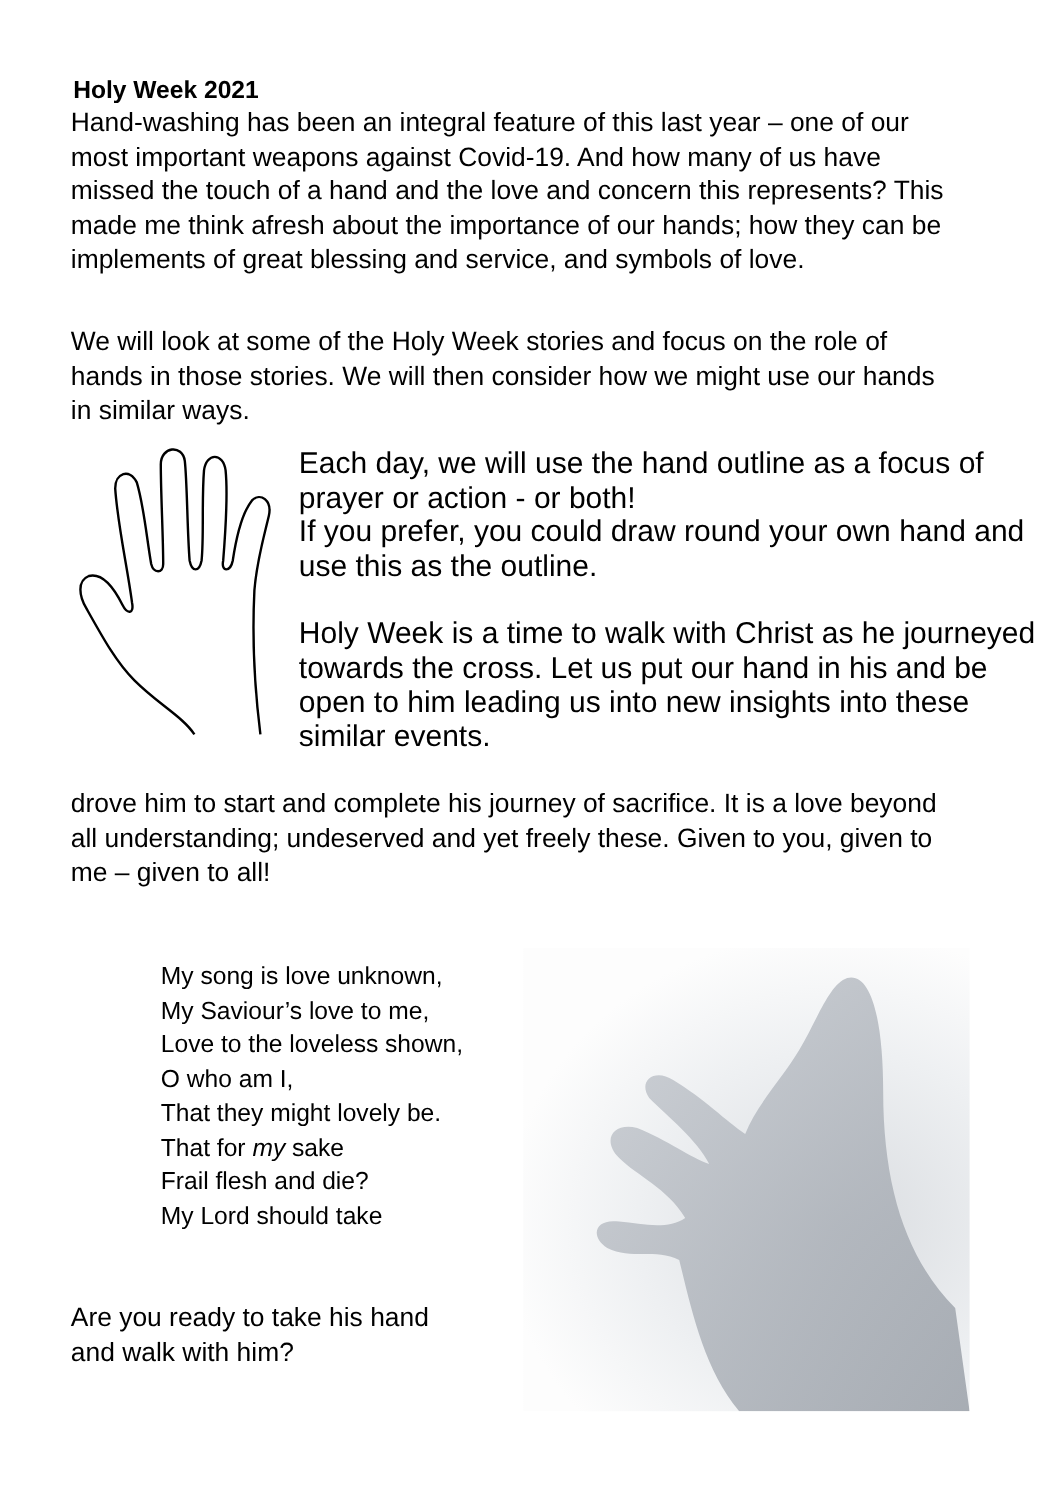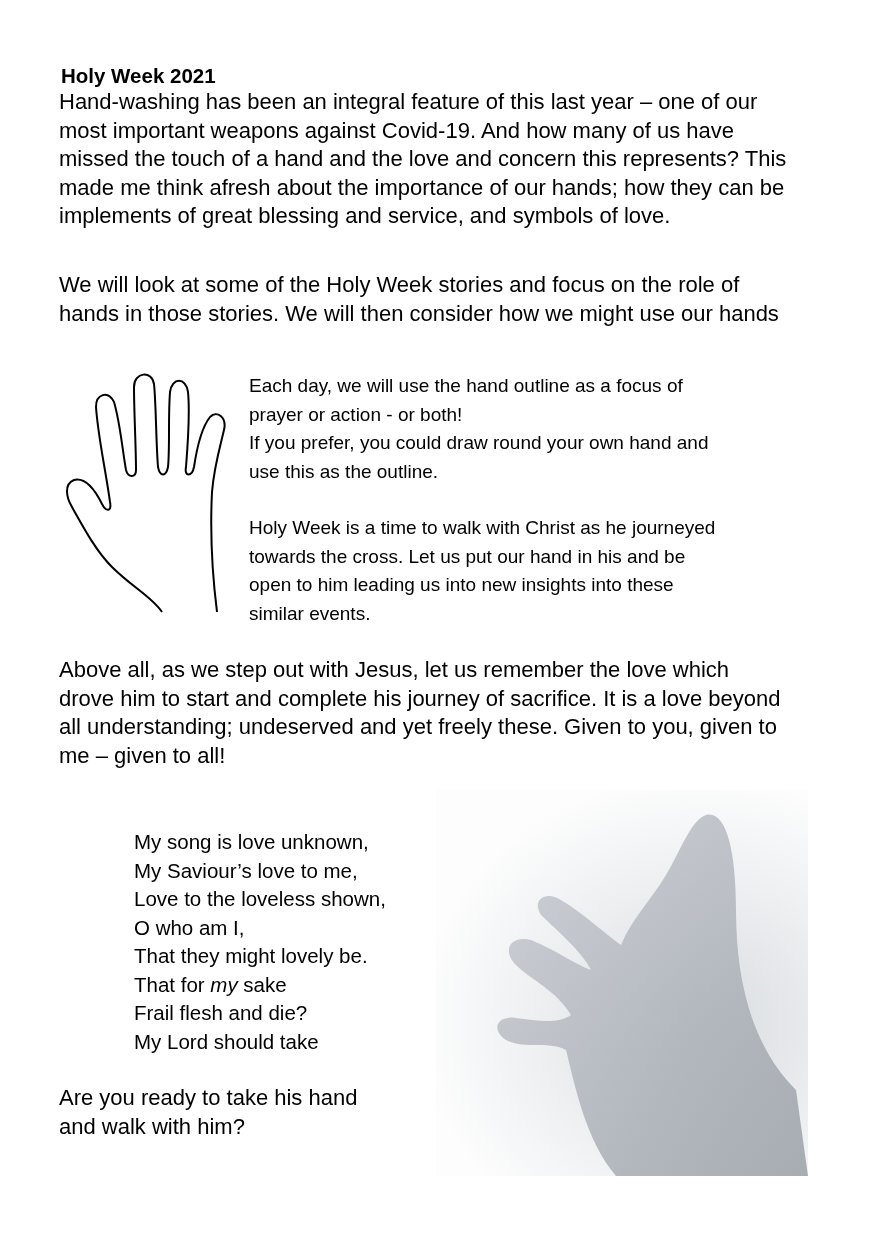"in similar ways." span.line { html: none -> <span>in similar ways.</span> }
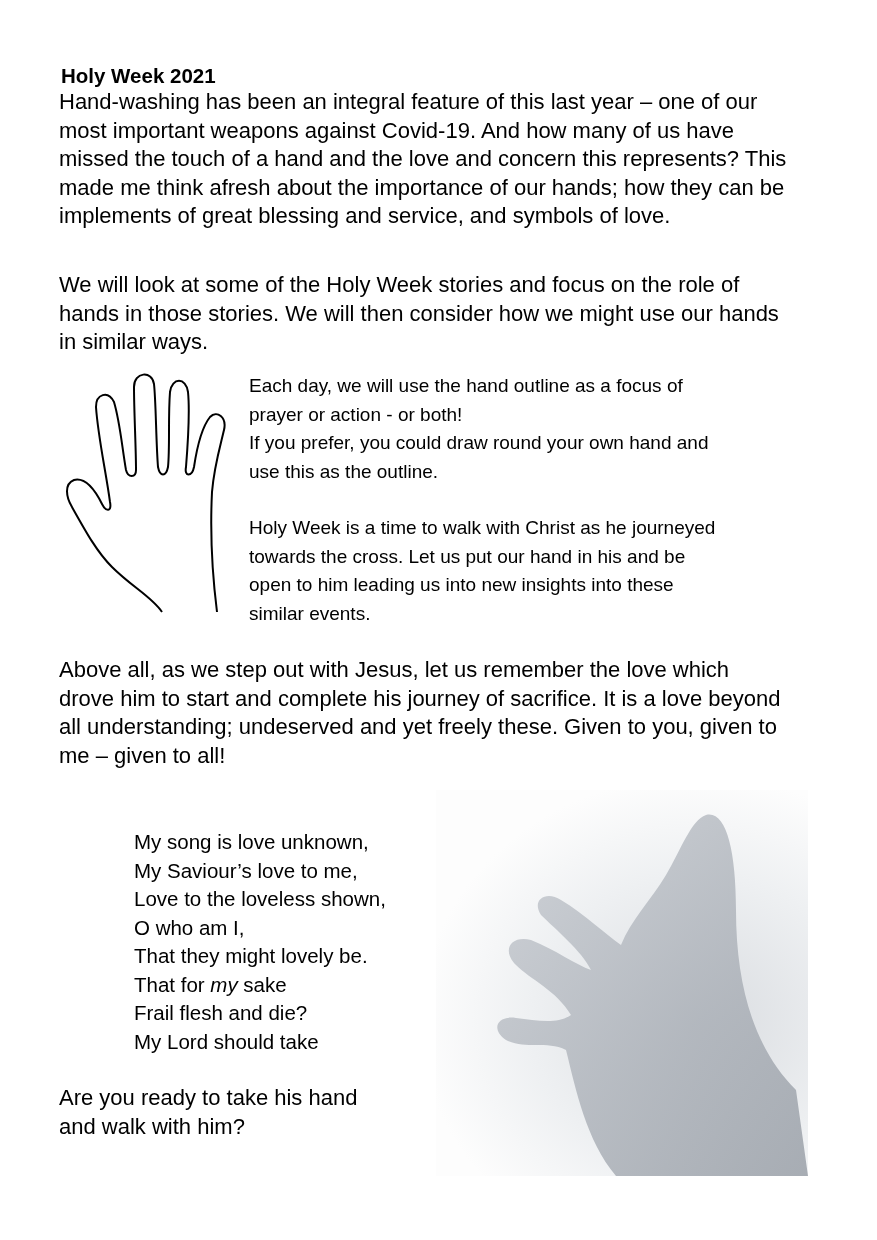"Each day, we will use" .side { font-size: 19px -> 25px }
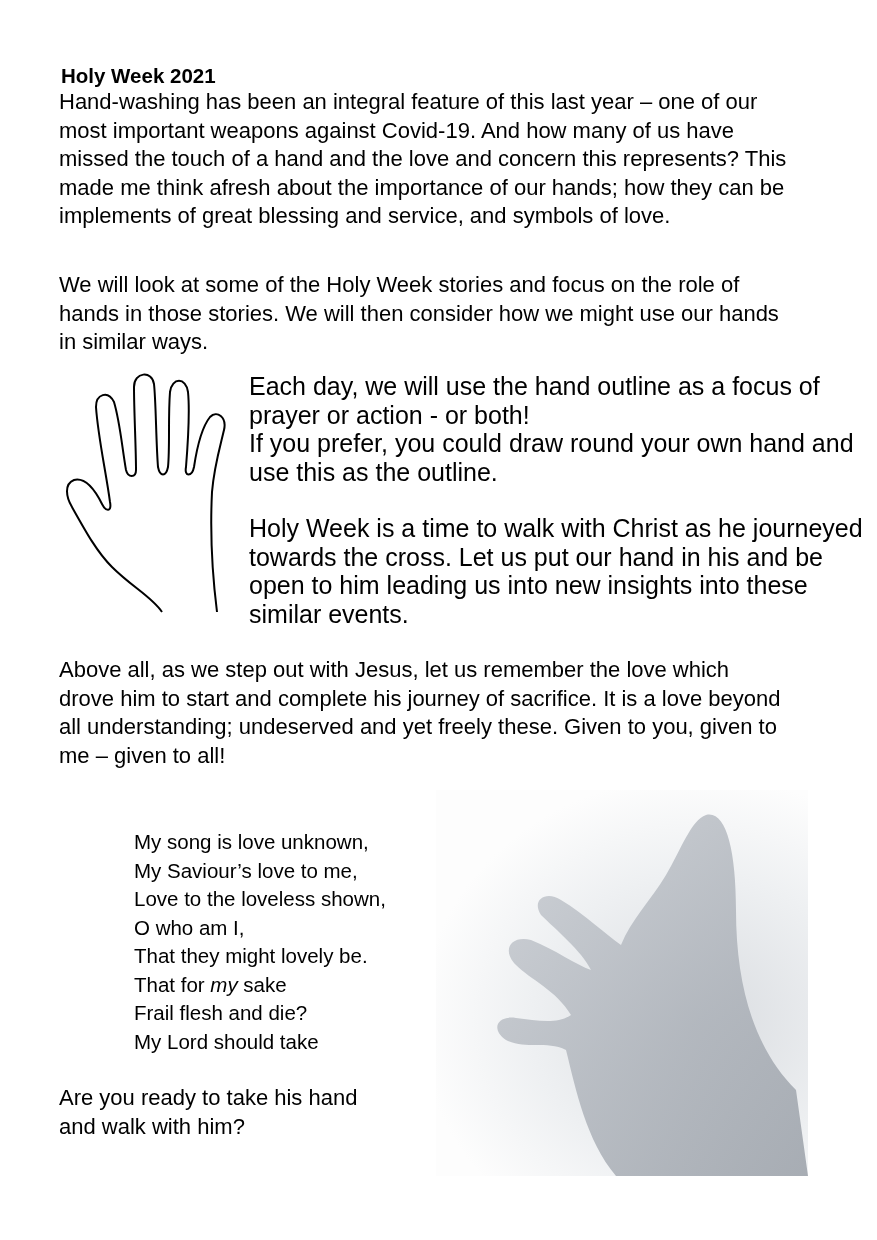"Above all, as we step" span.line { html: <span>Above all, as we step out with Jesus, let us remember the love which</span> -> none }
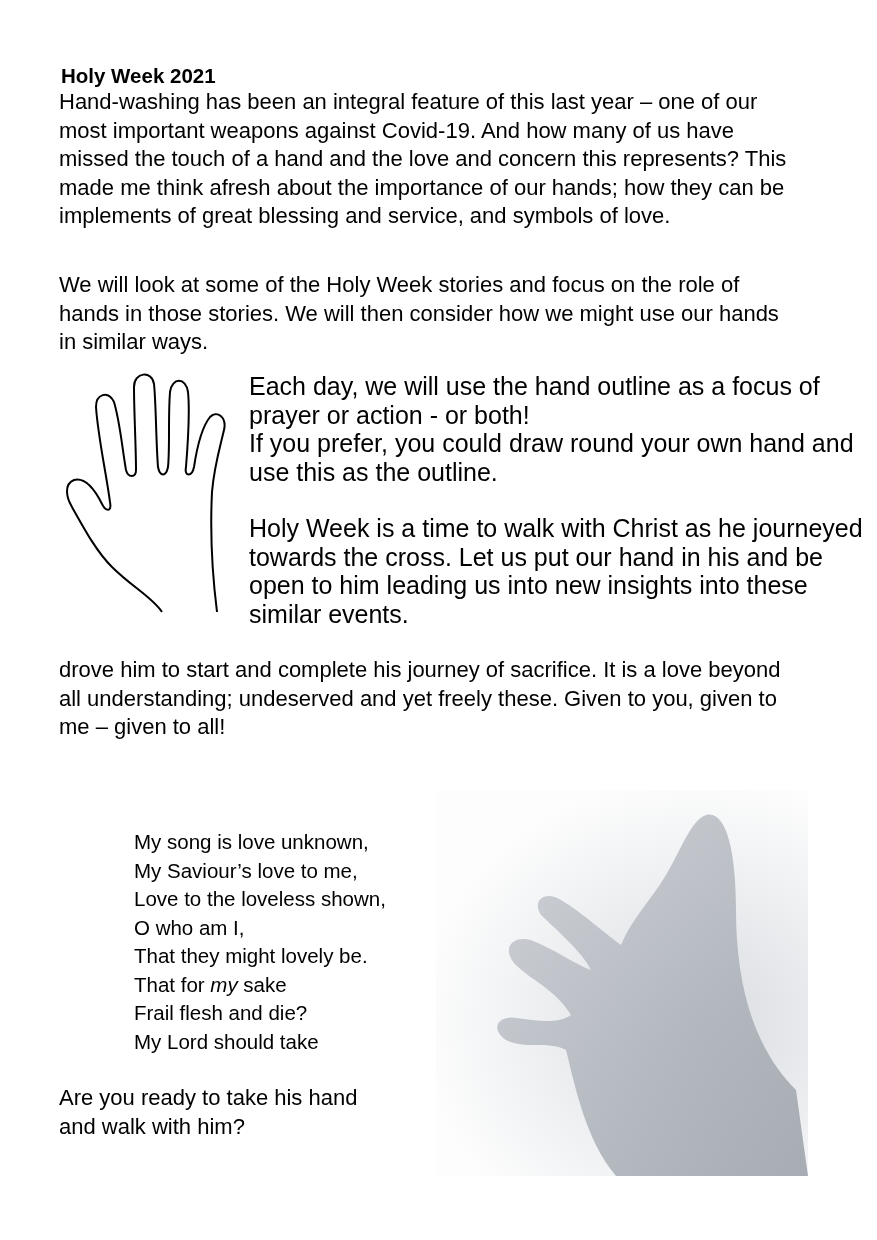"My song is love unknown," .poem { top: 828px -> 800px }
